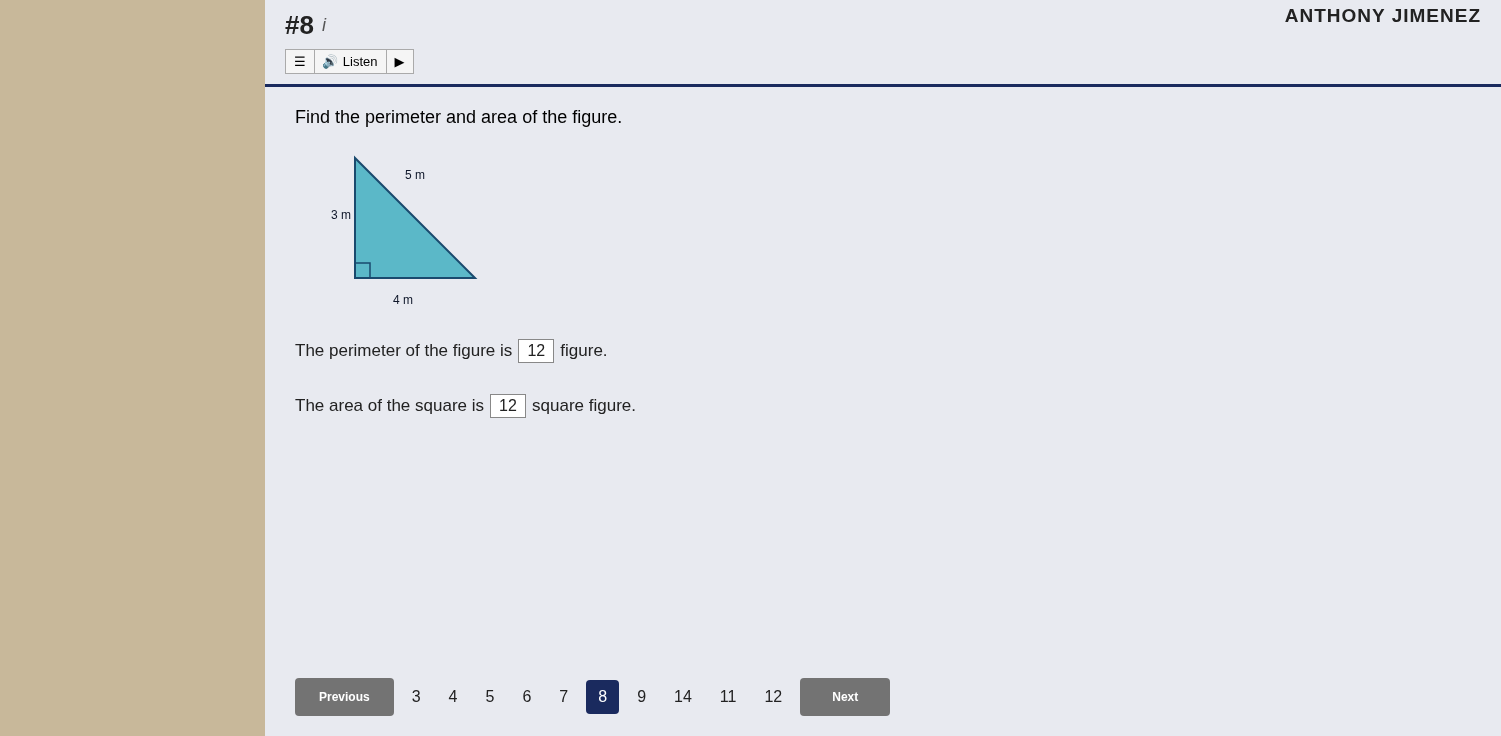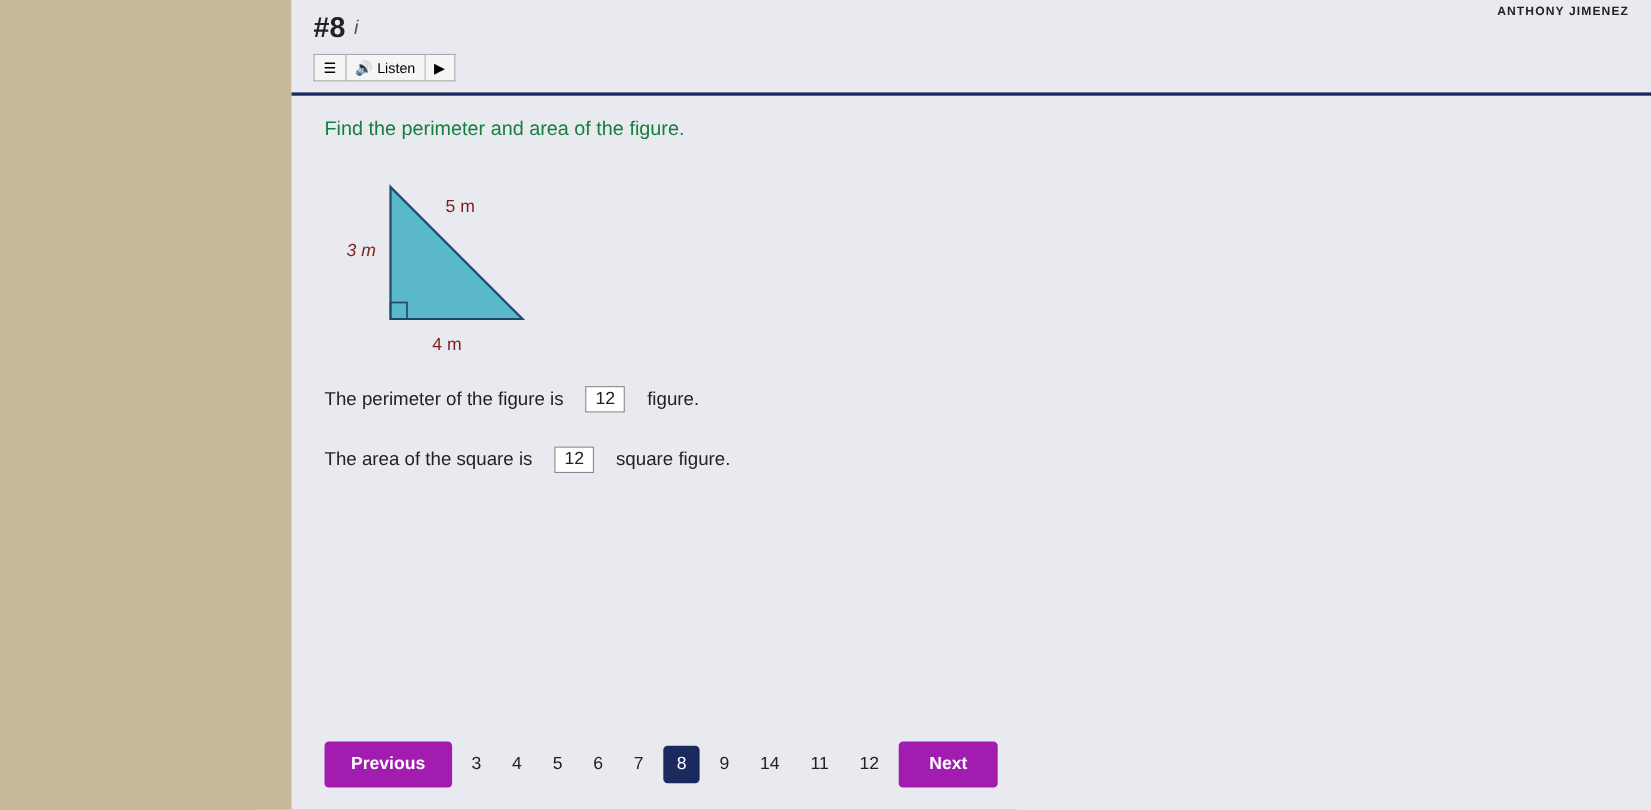"ANTHONY JIMENEZ" .user-name { font-size: 11px -> 19px }
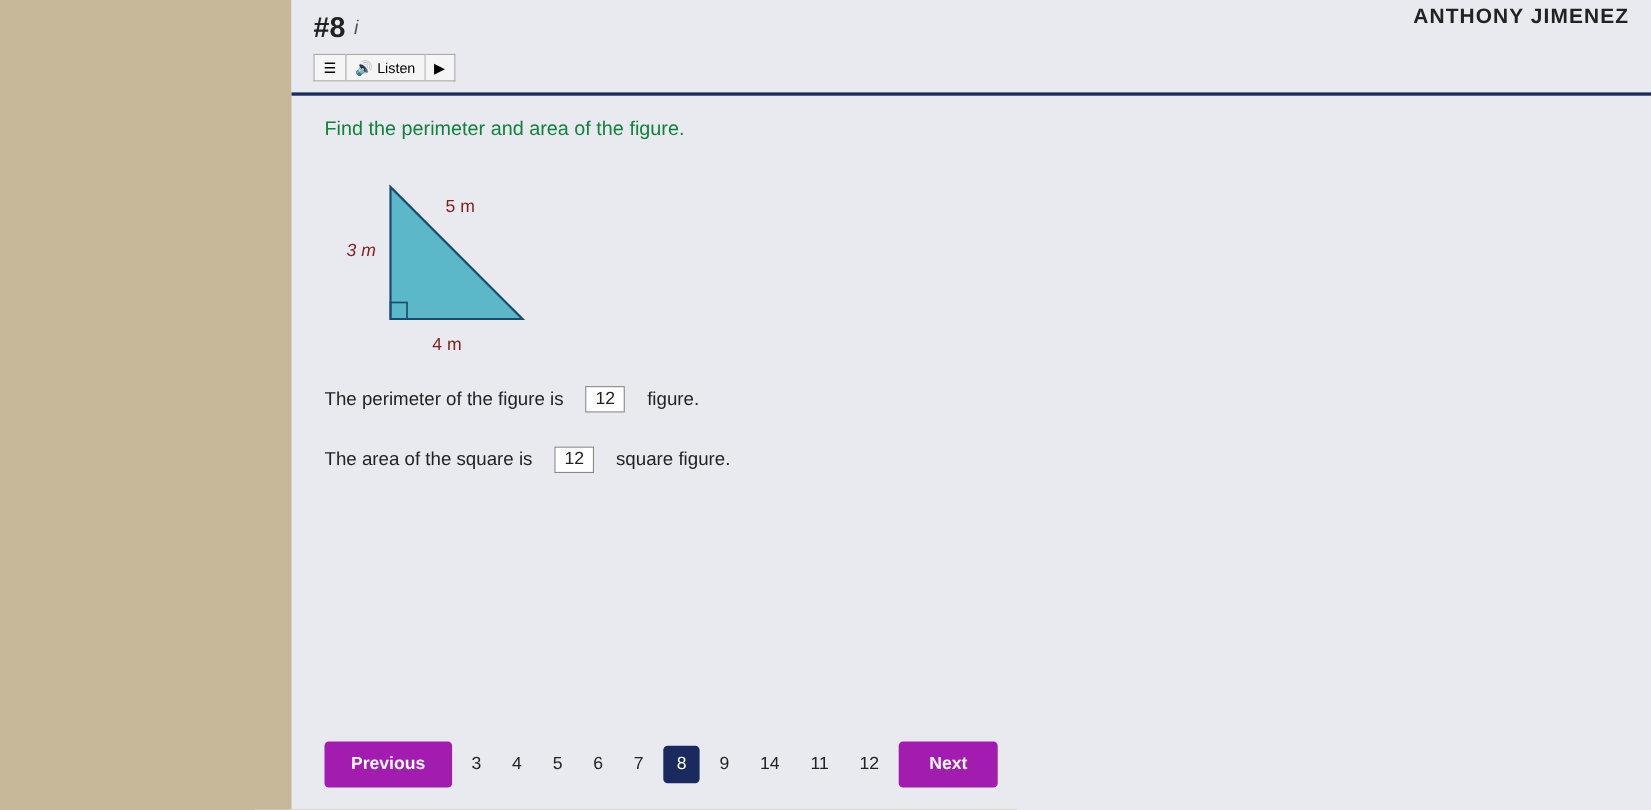"Find the perimeter and area" .question-text { color: #15803d -> #000000; margin-bottom: 32px -> 20px }
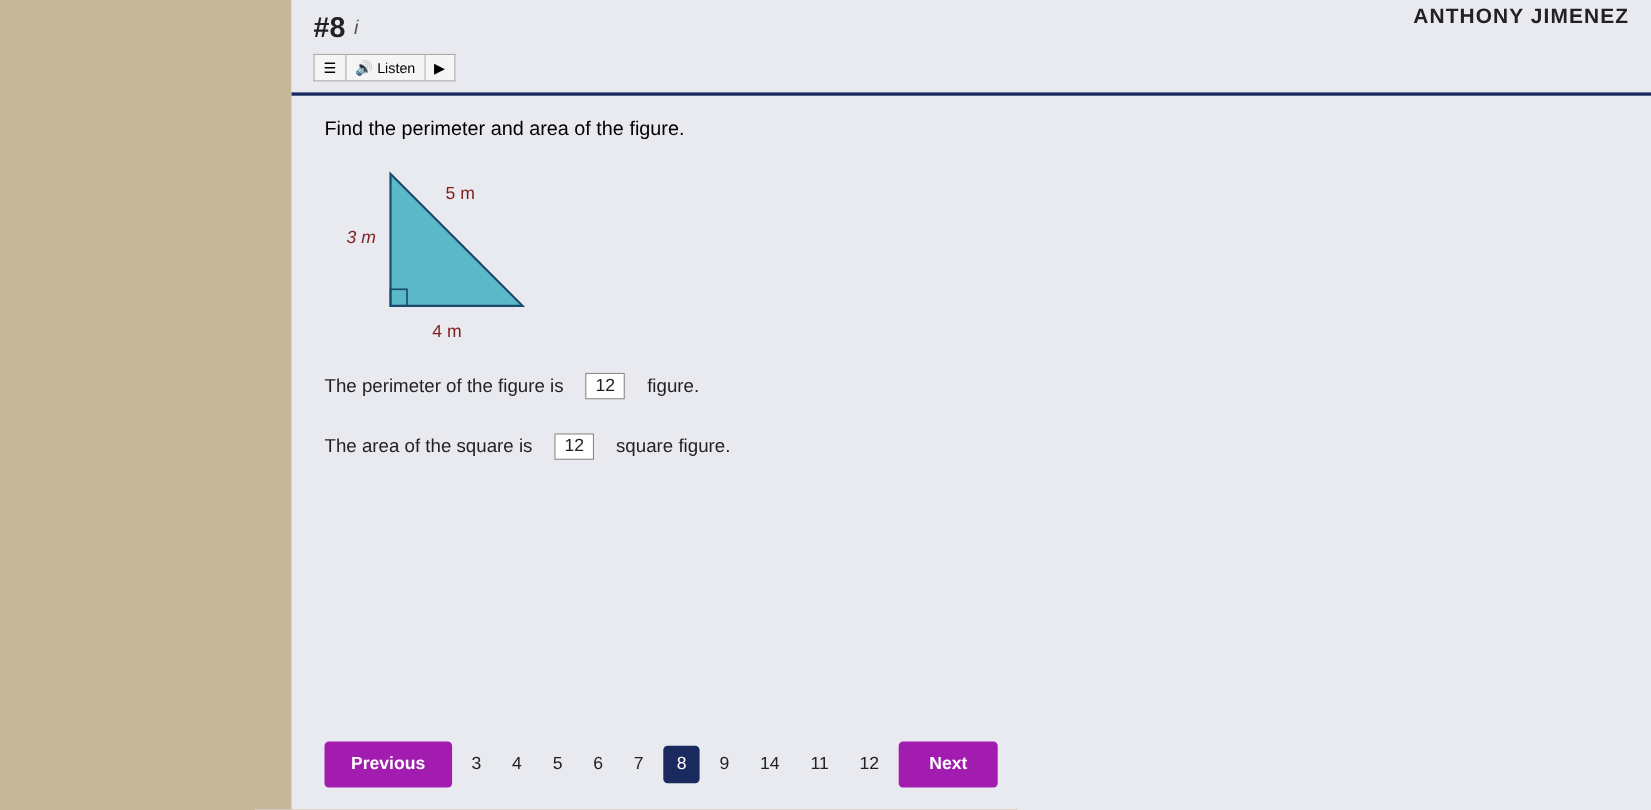"5 m" .side-label { color: #7f1d1d -> #0f172a; font-size: 16px -> 12px }
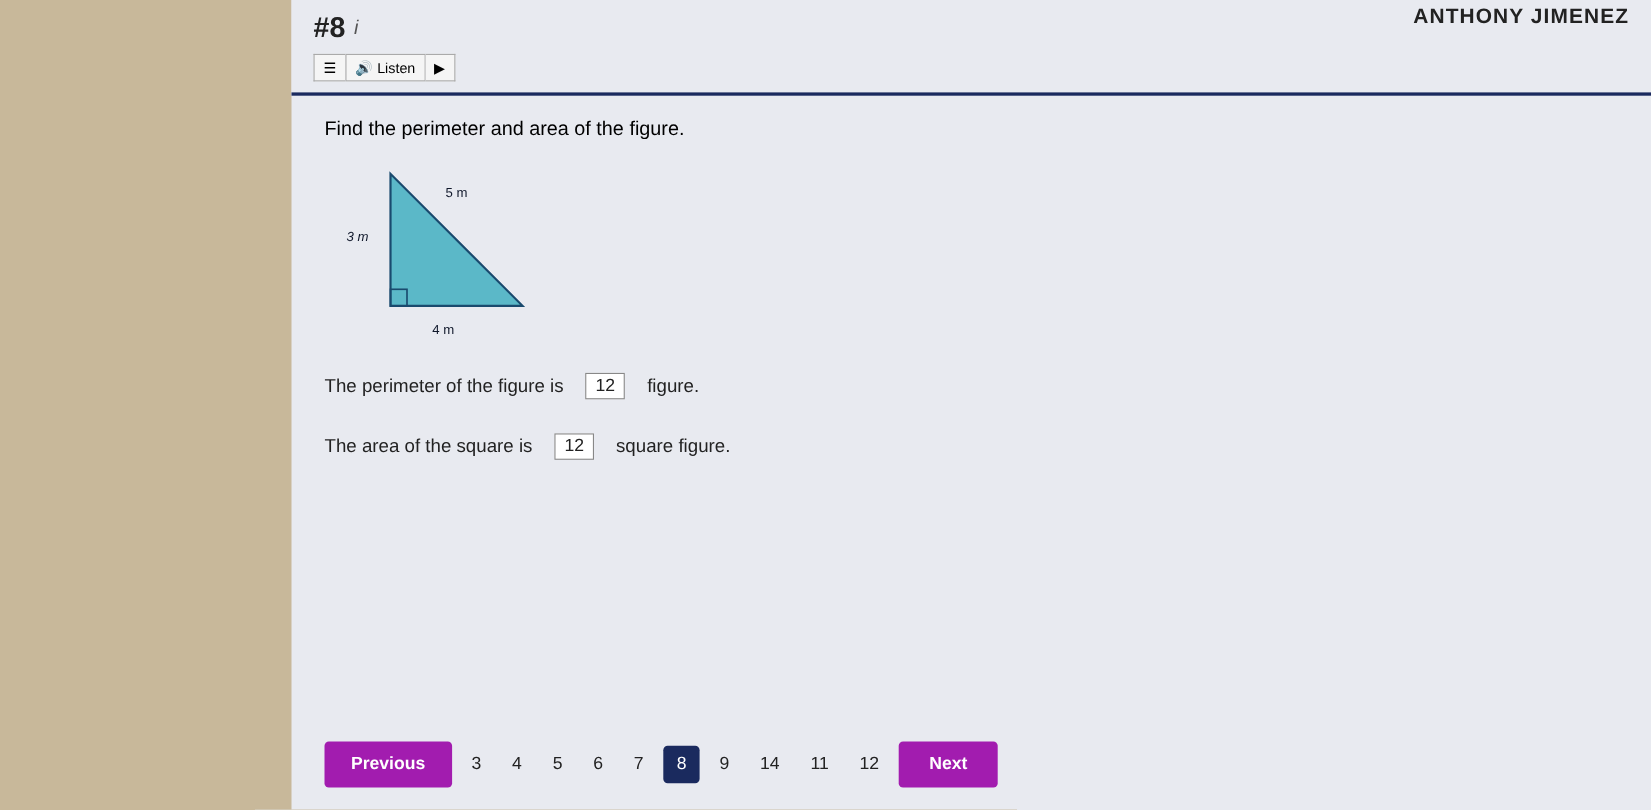"3 m" .label-3m { font-style: italic -> none; left: 0px -> 16px }
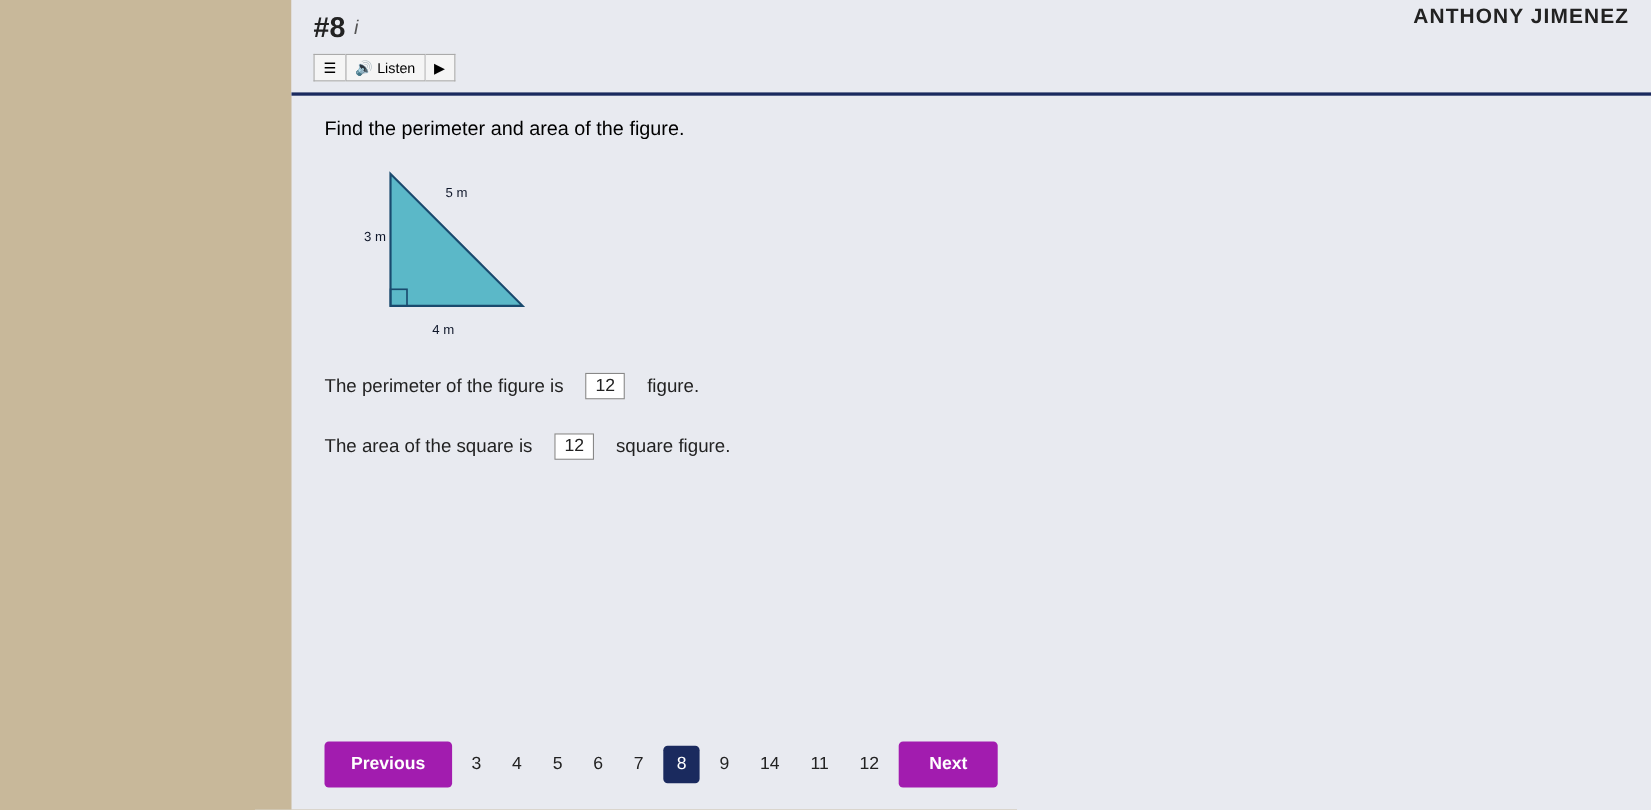"The perimeter of the figure" .answer-line { gap: 20px -> 6px }
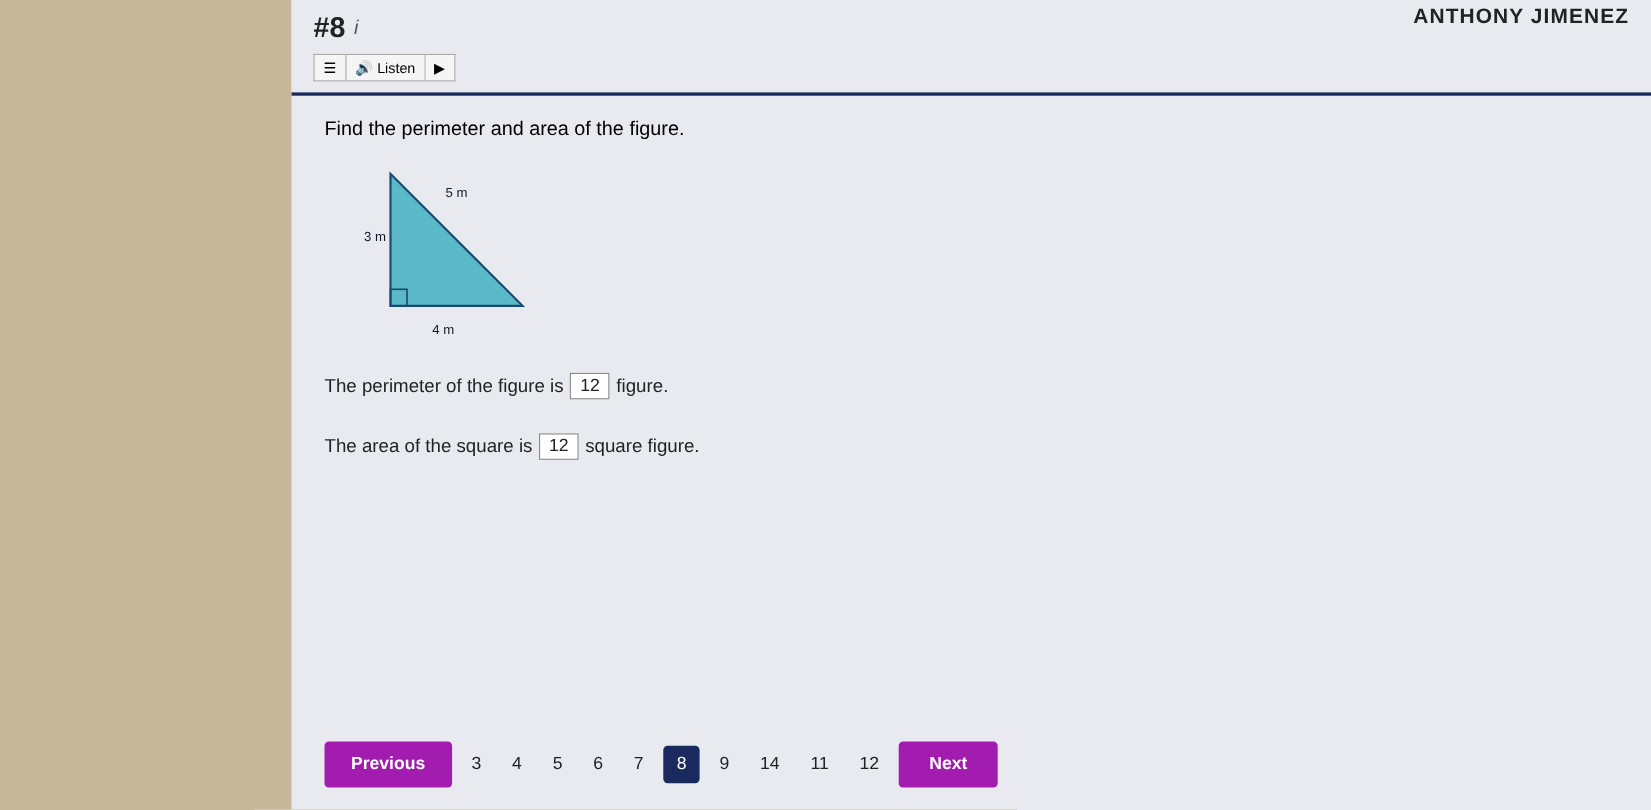"Previous" .nav-btn { background: #a21caf -> #737373; font-size: 16px -> 12px }
